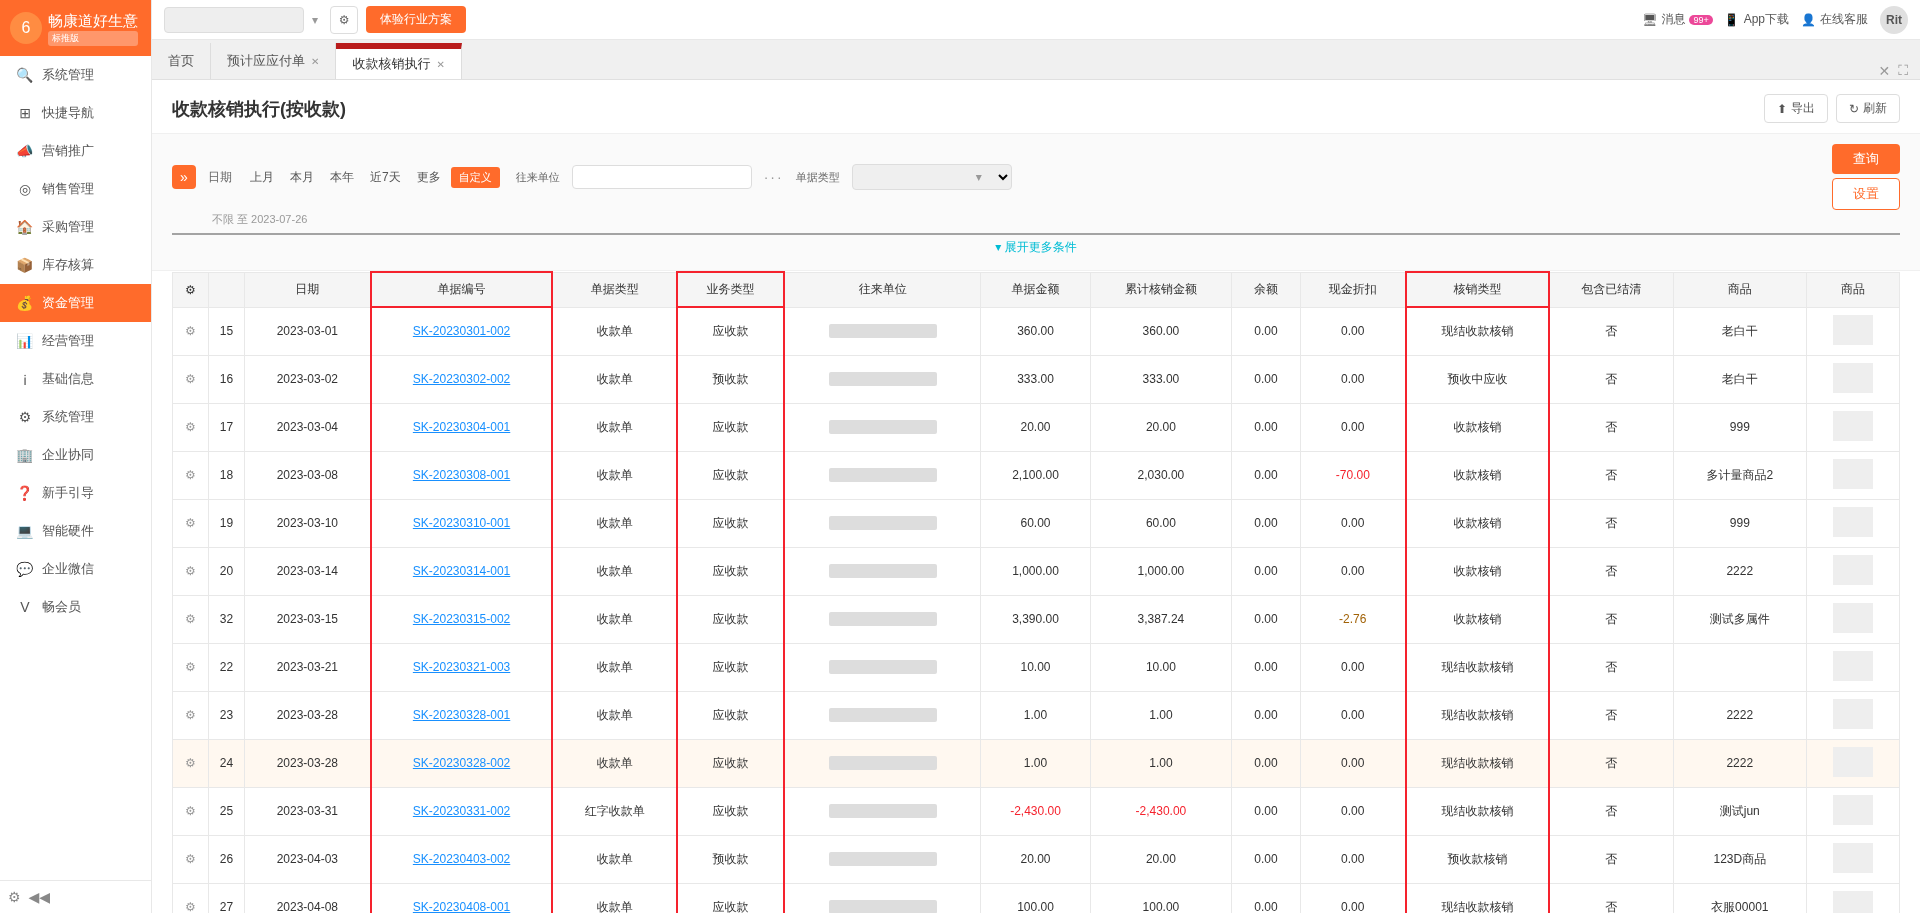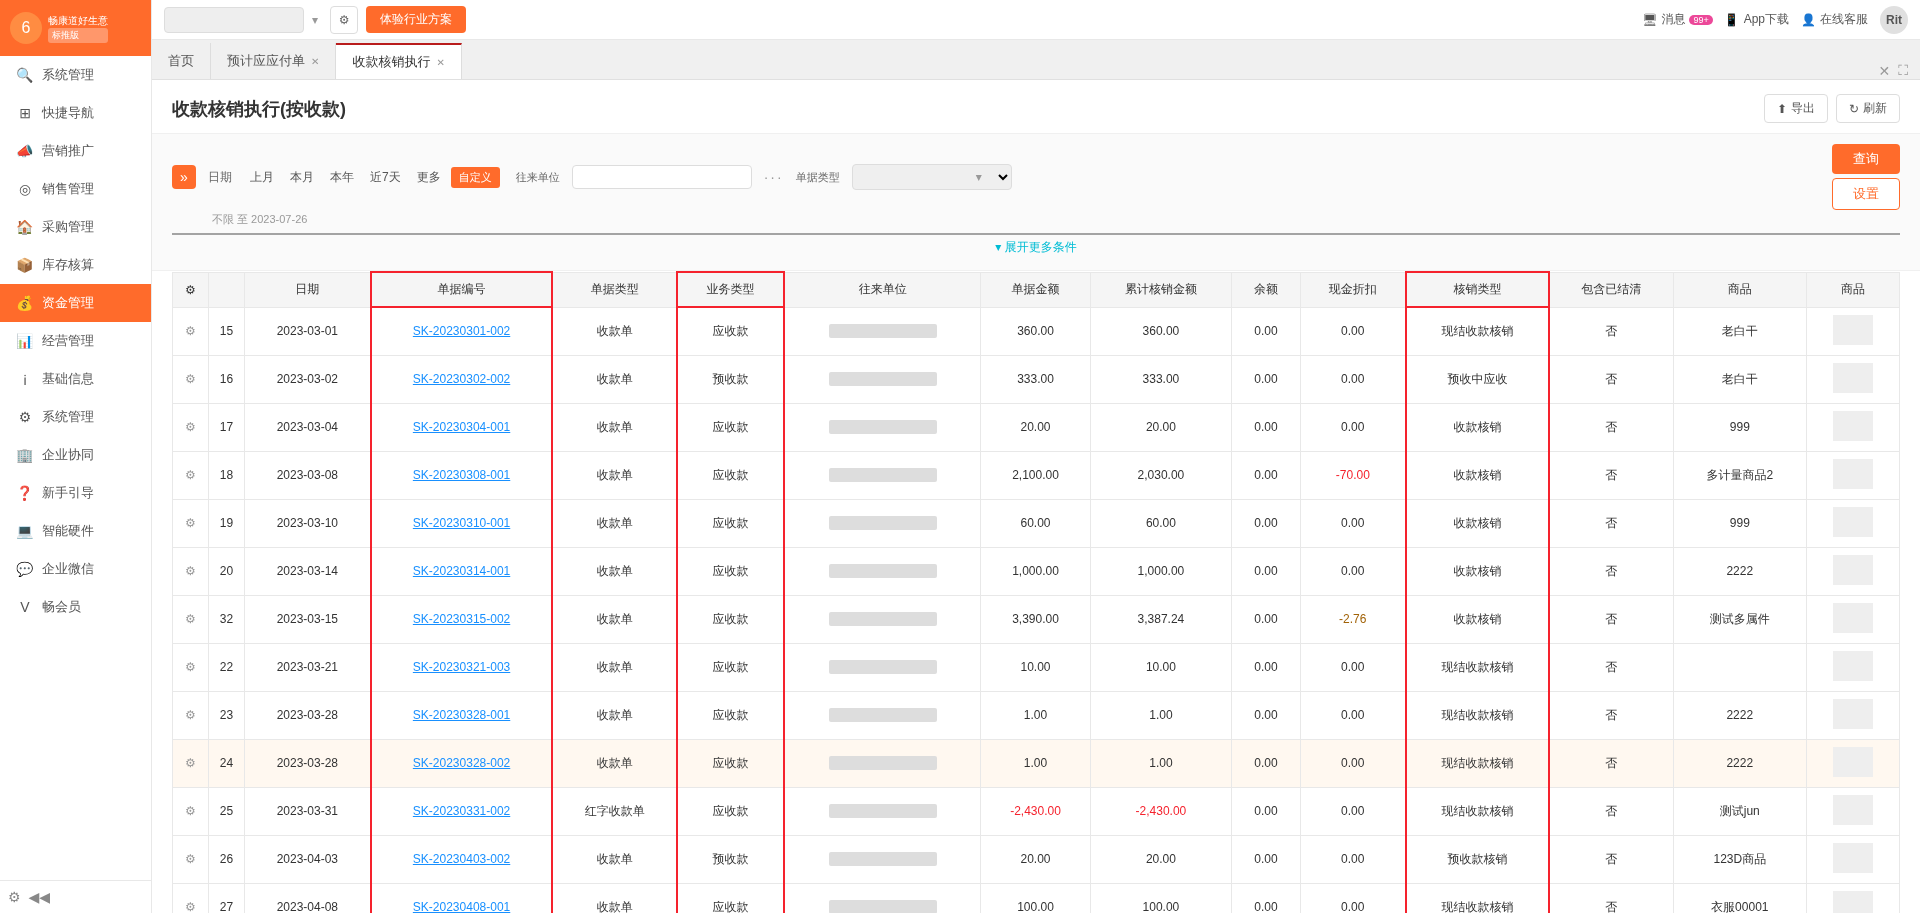"畅康道好生意" .sidebar-logo-text { font-size: 10px -> 15px }
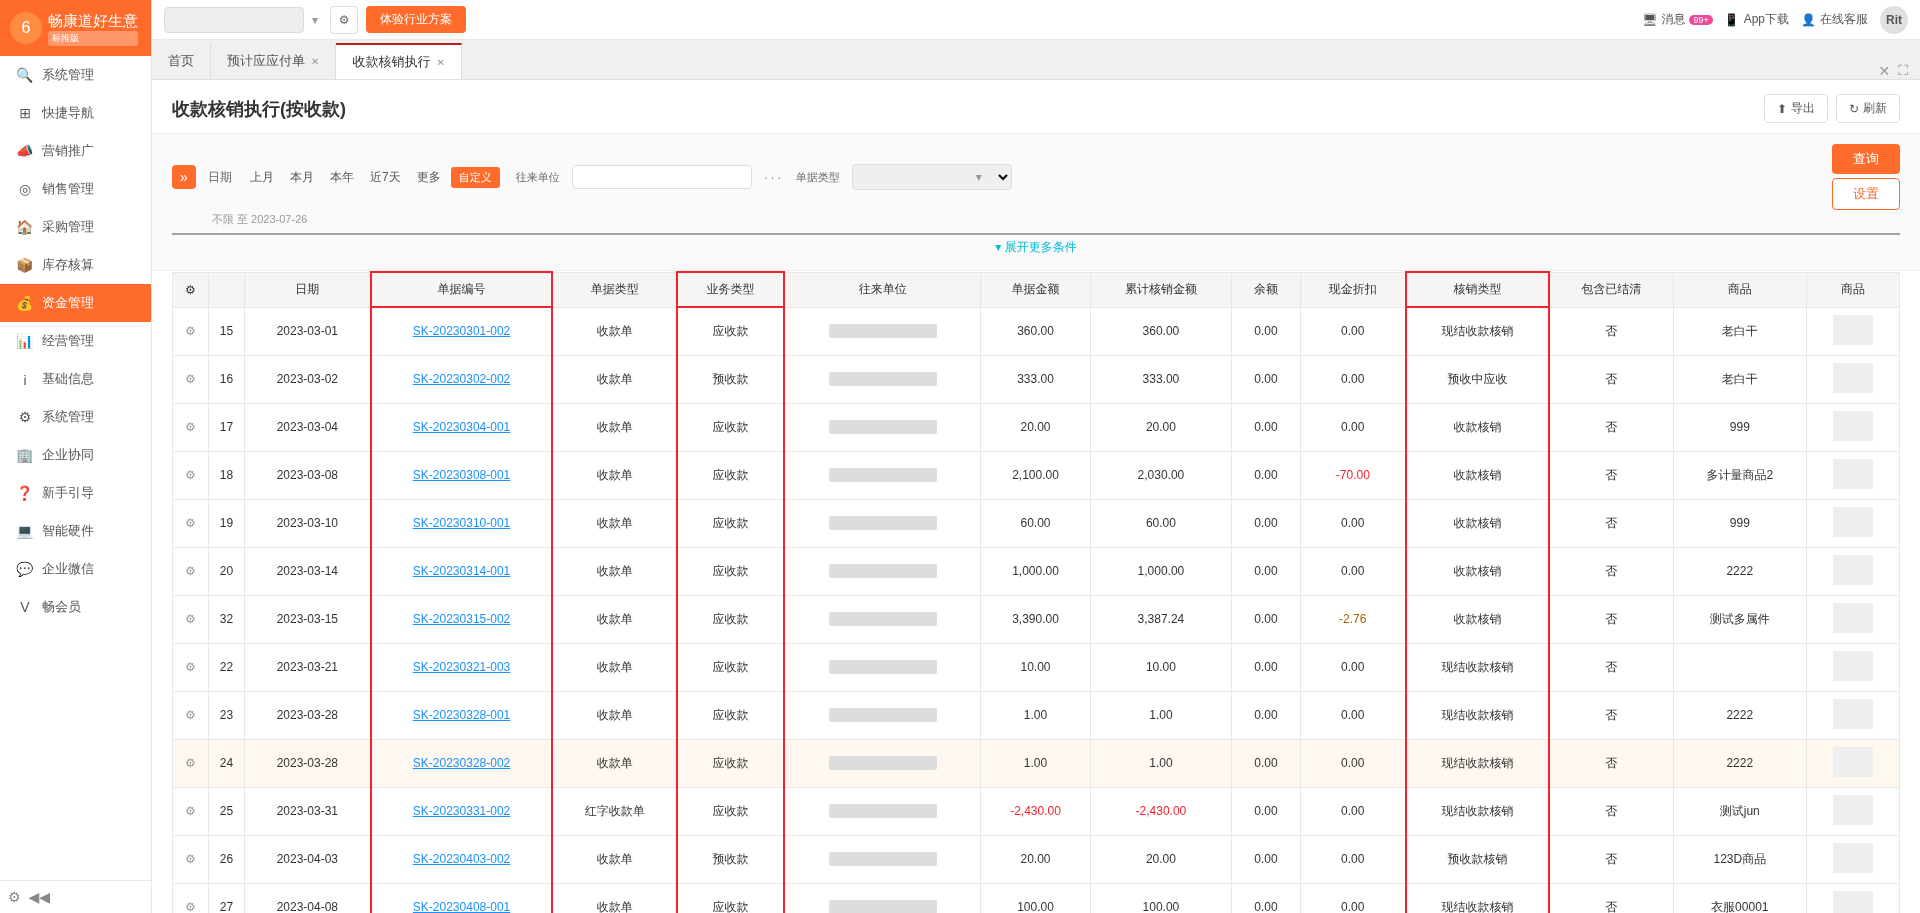"收款核销执行" .tab.active { border-top: 2px solid #b91c1c -> 6px solid #b91c1c }
